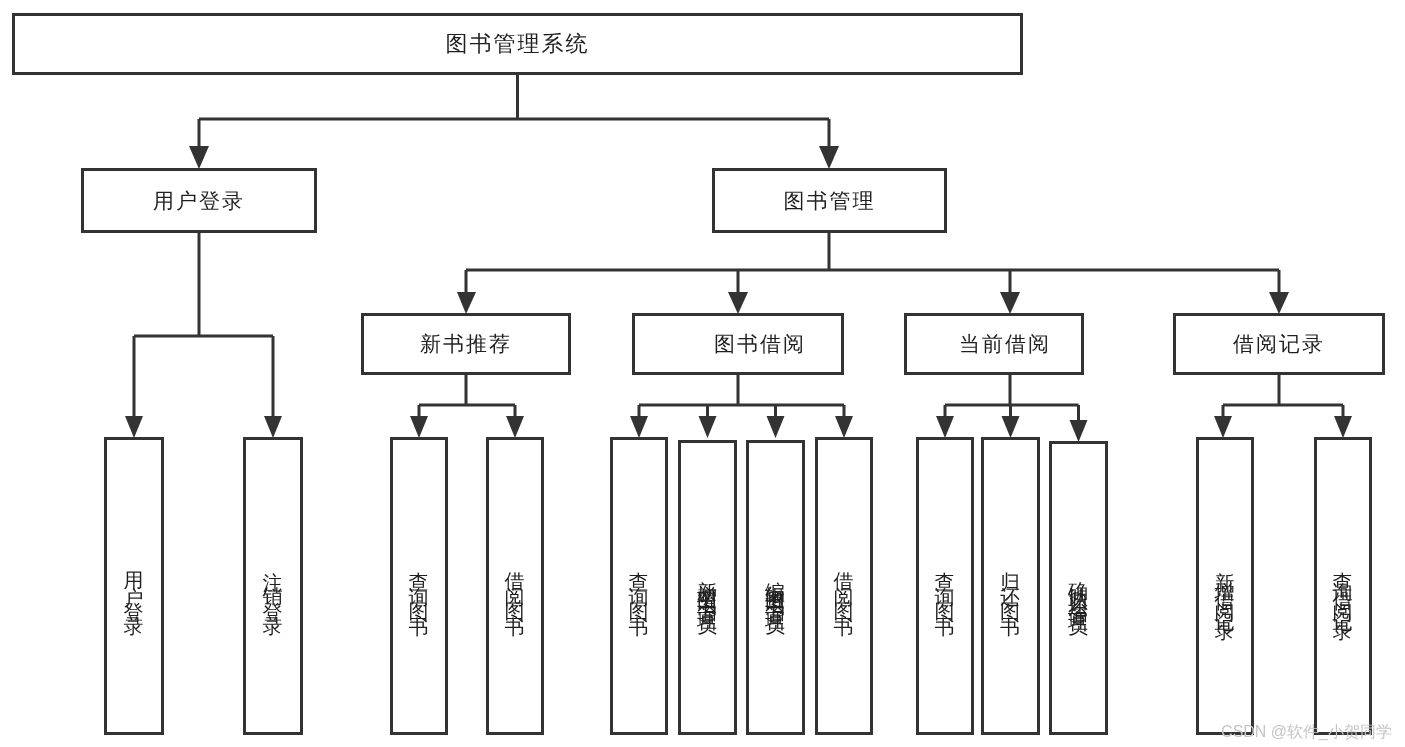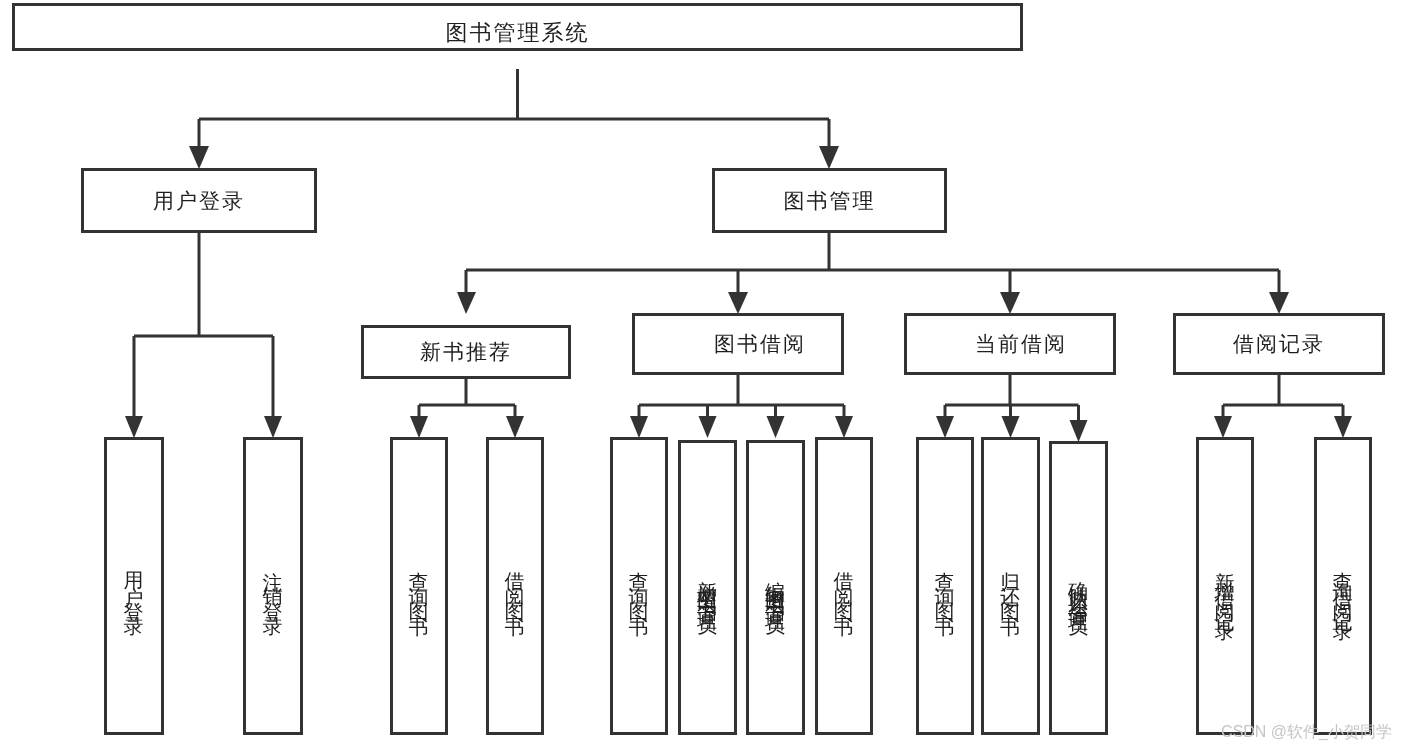"图书管理系统" div.node { align-items: flex-end -> none; height: 48px -> 62px; top: 3px -> 13px }
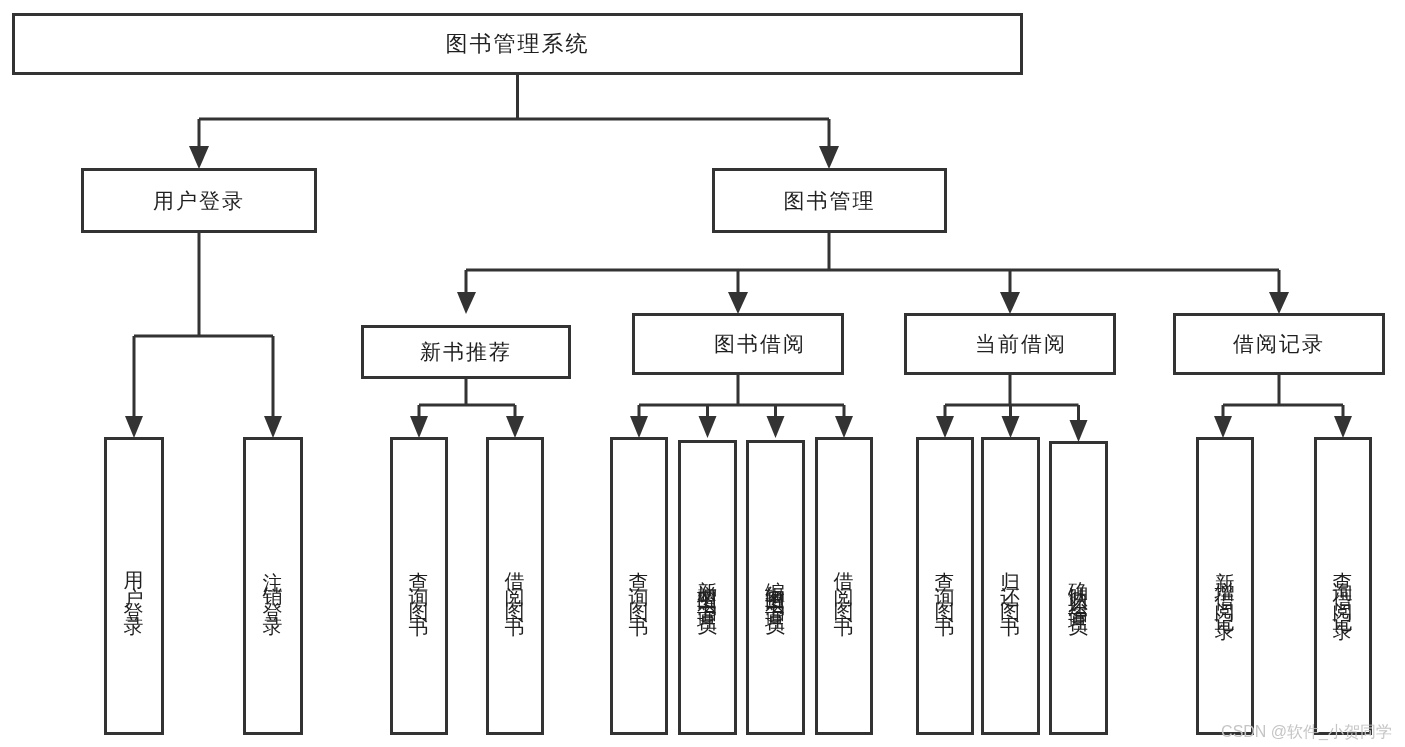"新书推荐" div.node { height: 54px -> 62px; margin-top: 12px -> none }
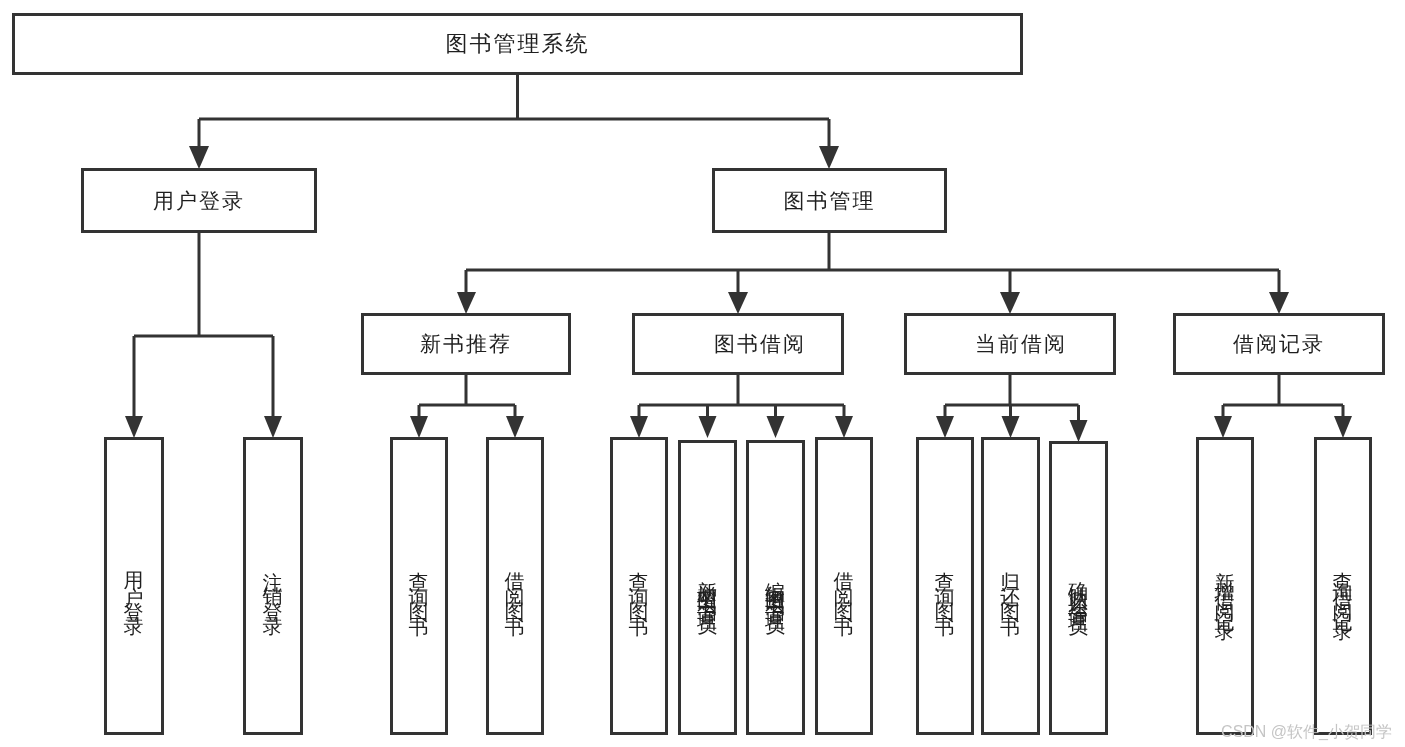"当前借阅" div.node { width: 212px -> 180px }
